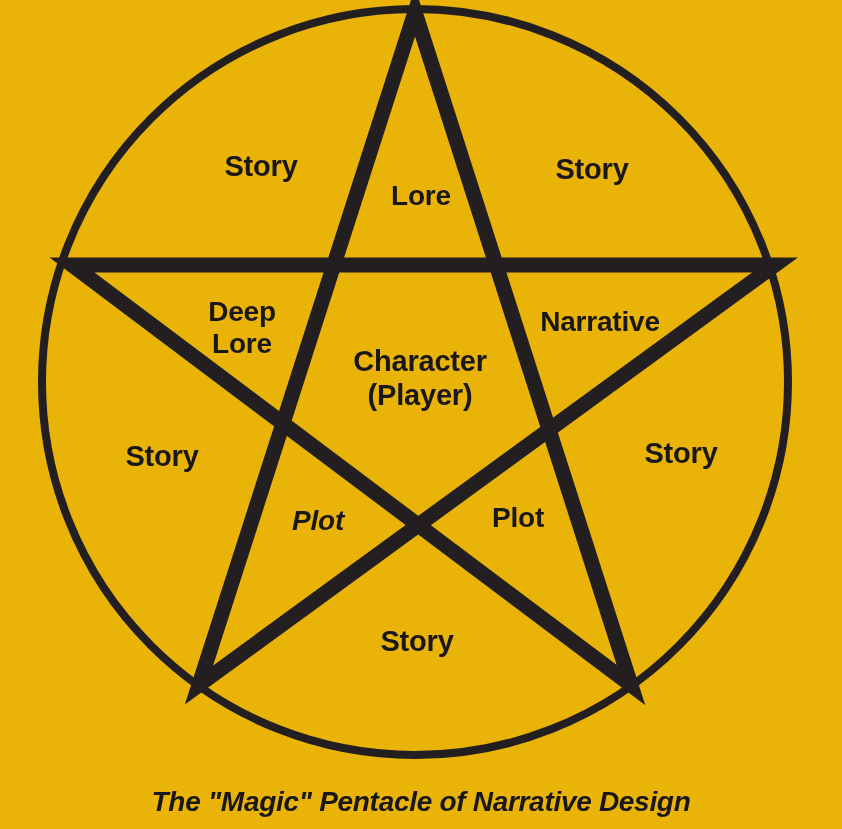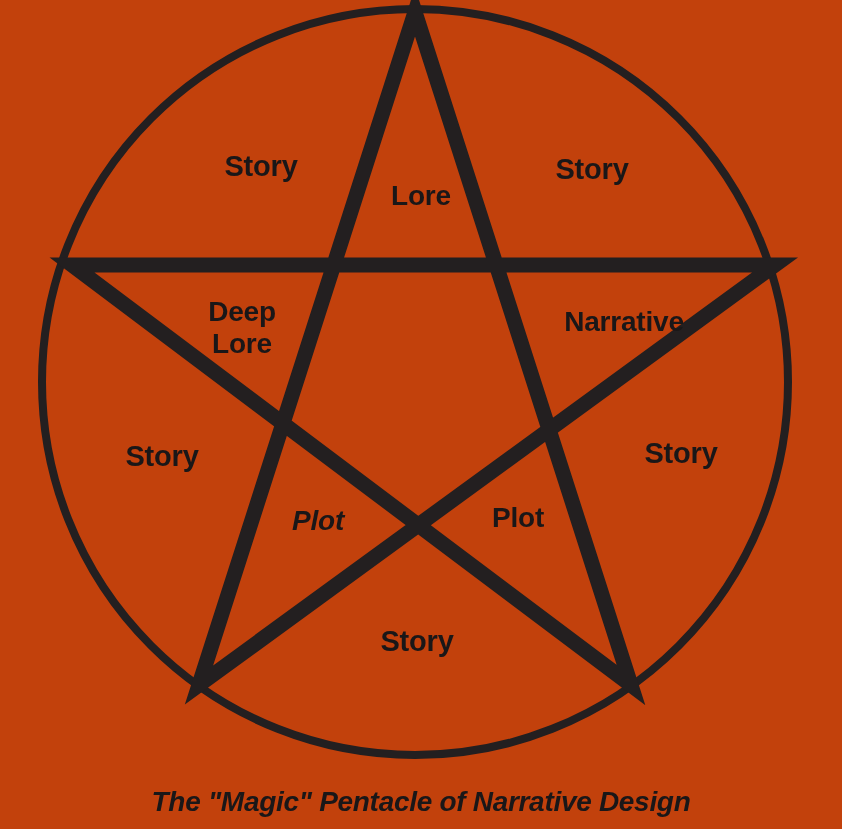"Story" #diagram-root { background: #c2410c -> #eab308 }
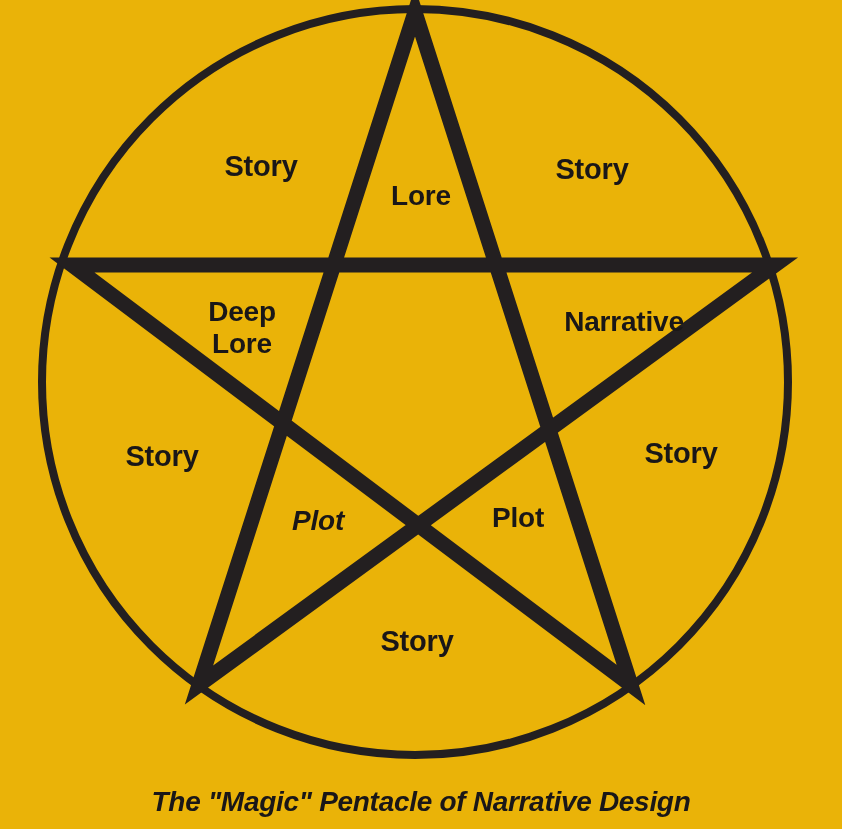"Narrative" div.diagram-label { margin-left: 24px -> none }
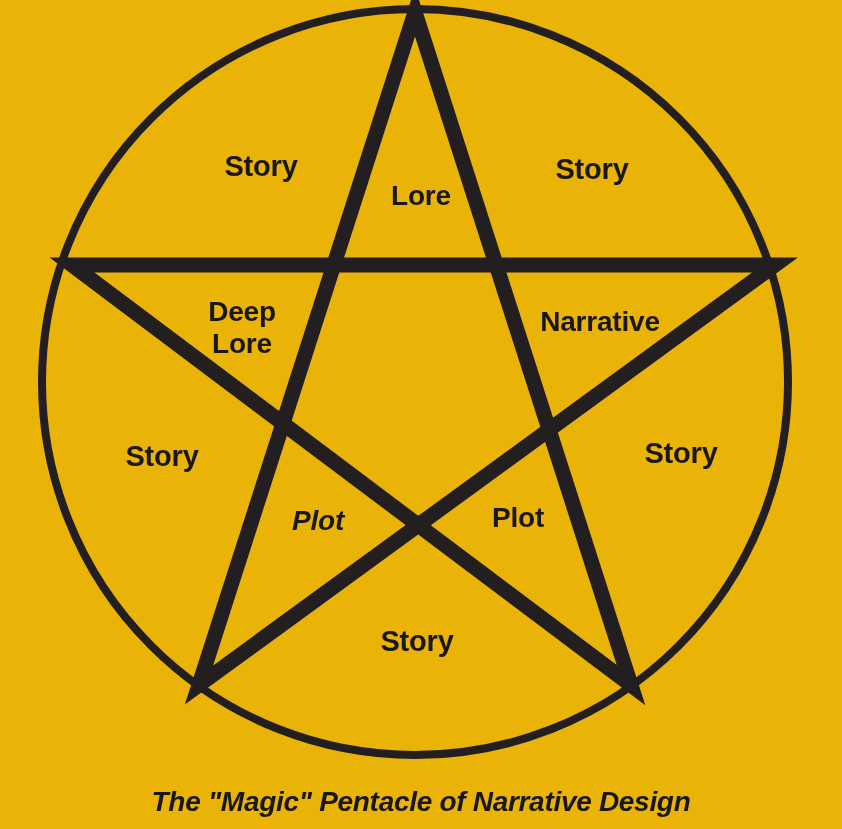"Character" div.diagram-label { html: none -> <div>Character (Player)</div> }
